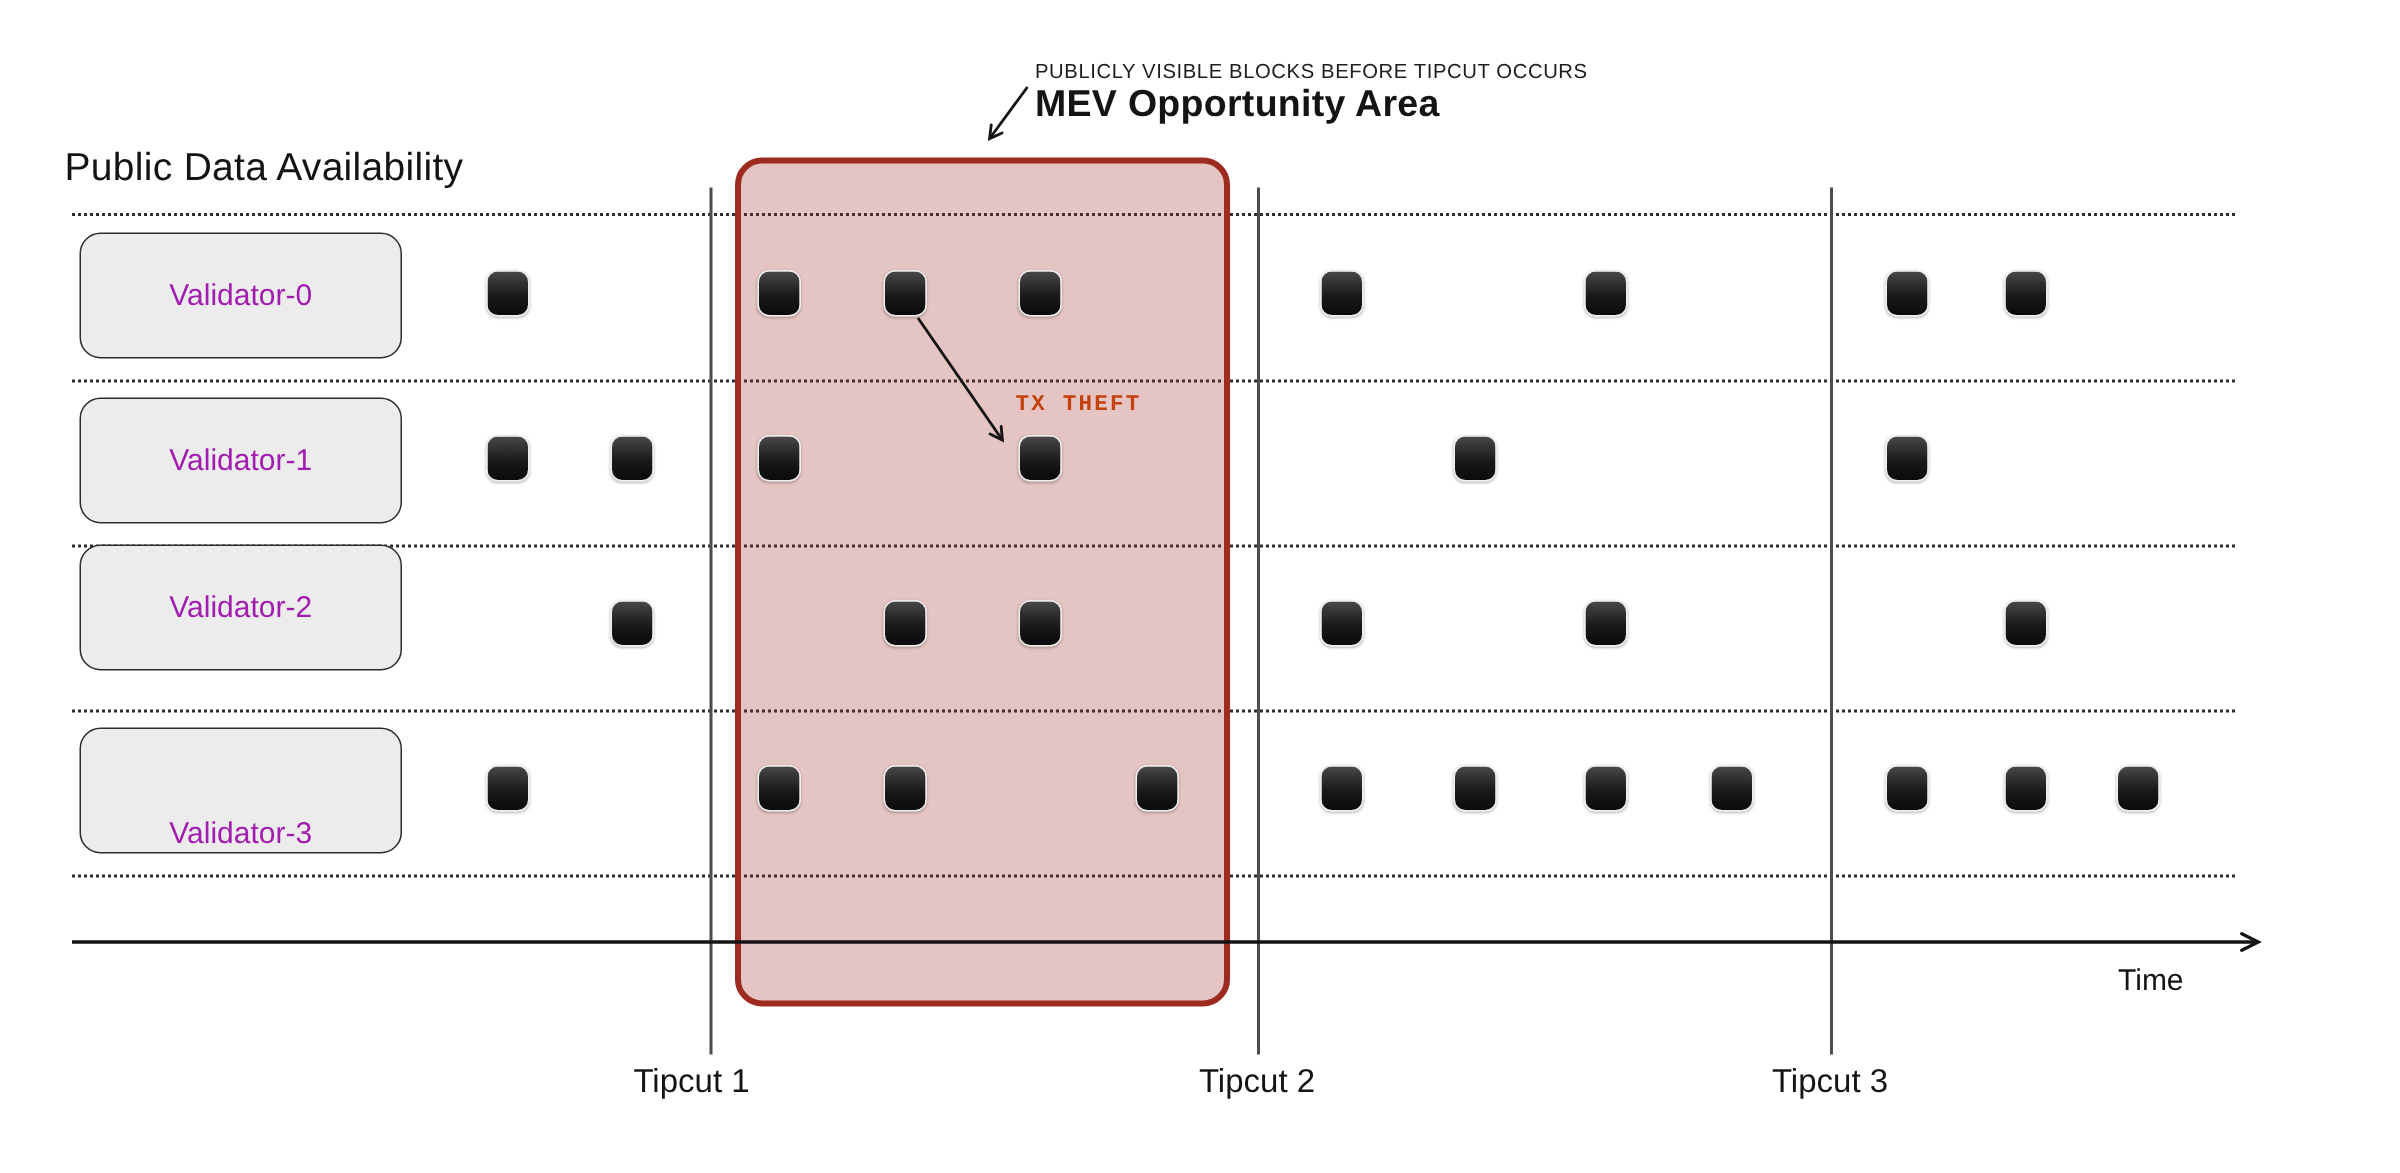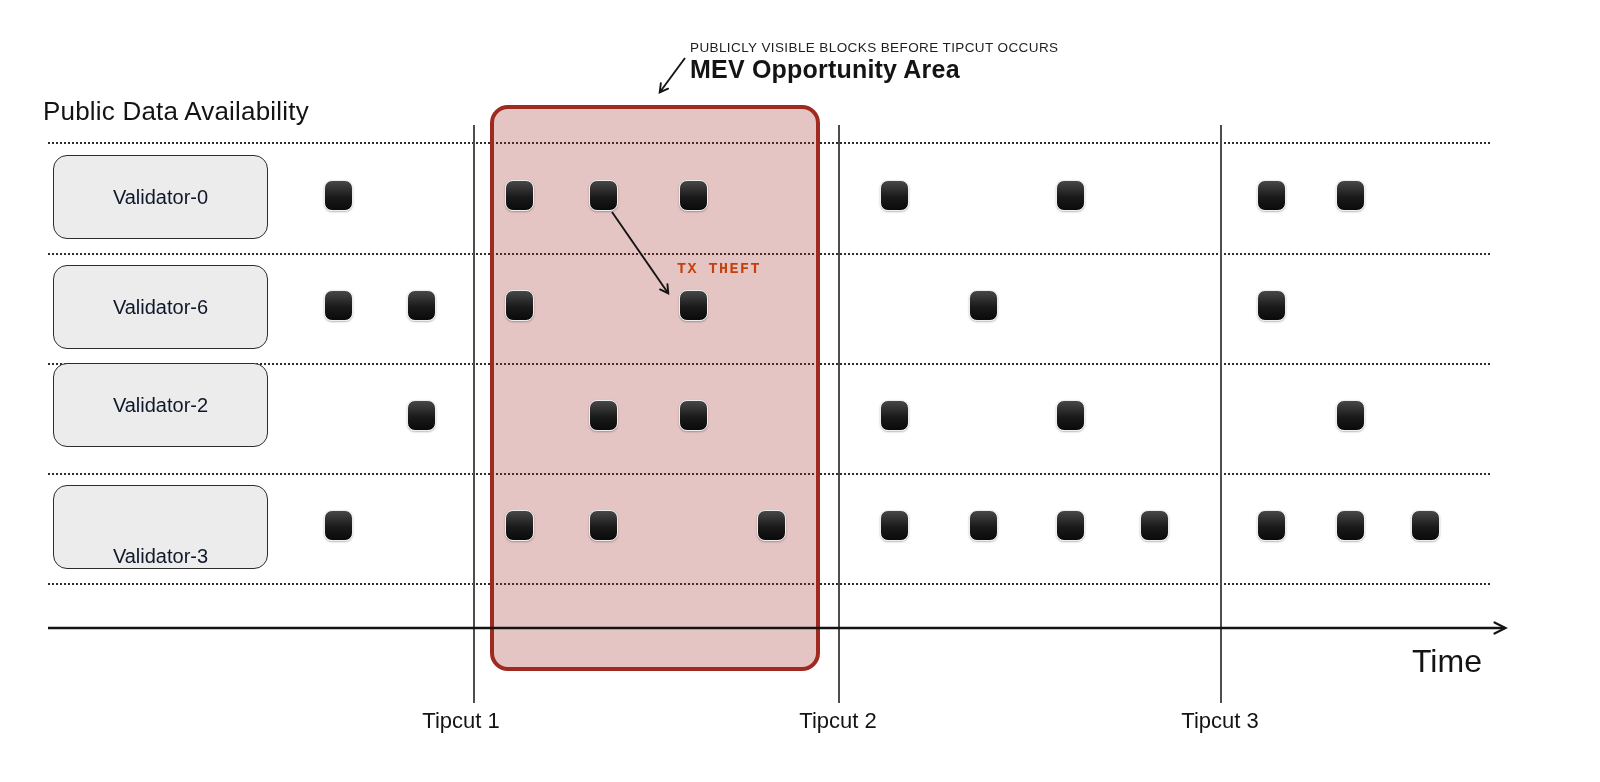"Validator-0" .validator-box { color: #0f172a -> #a21caf }
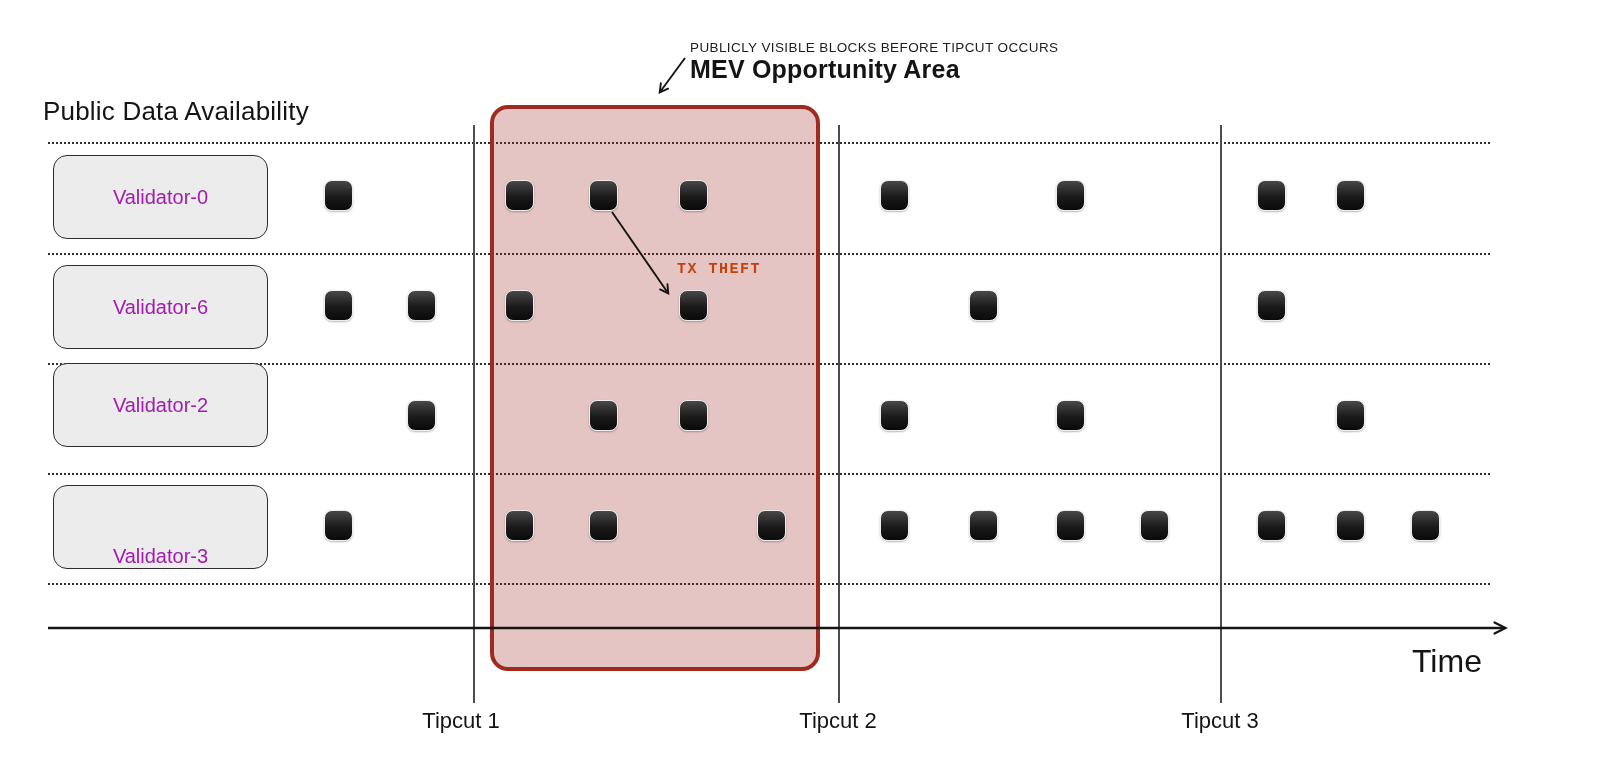"Validator-6" span { text: Validator-6 -> Validator-1 }
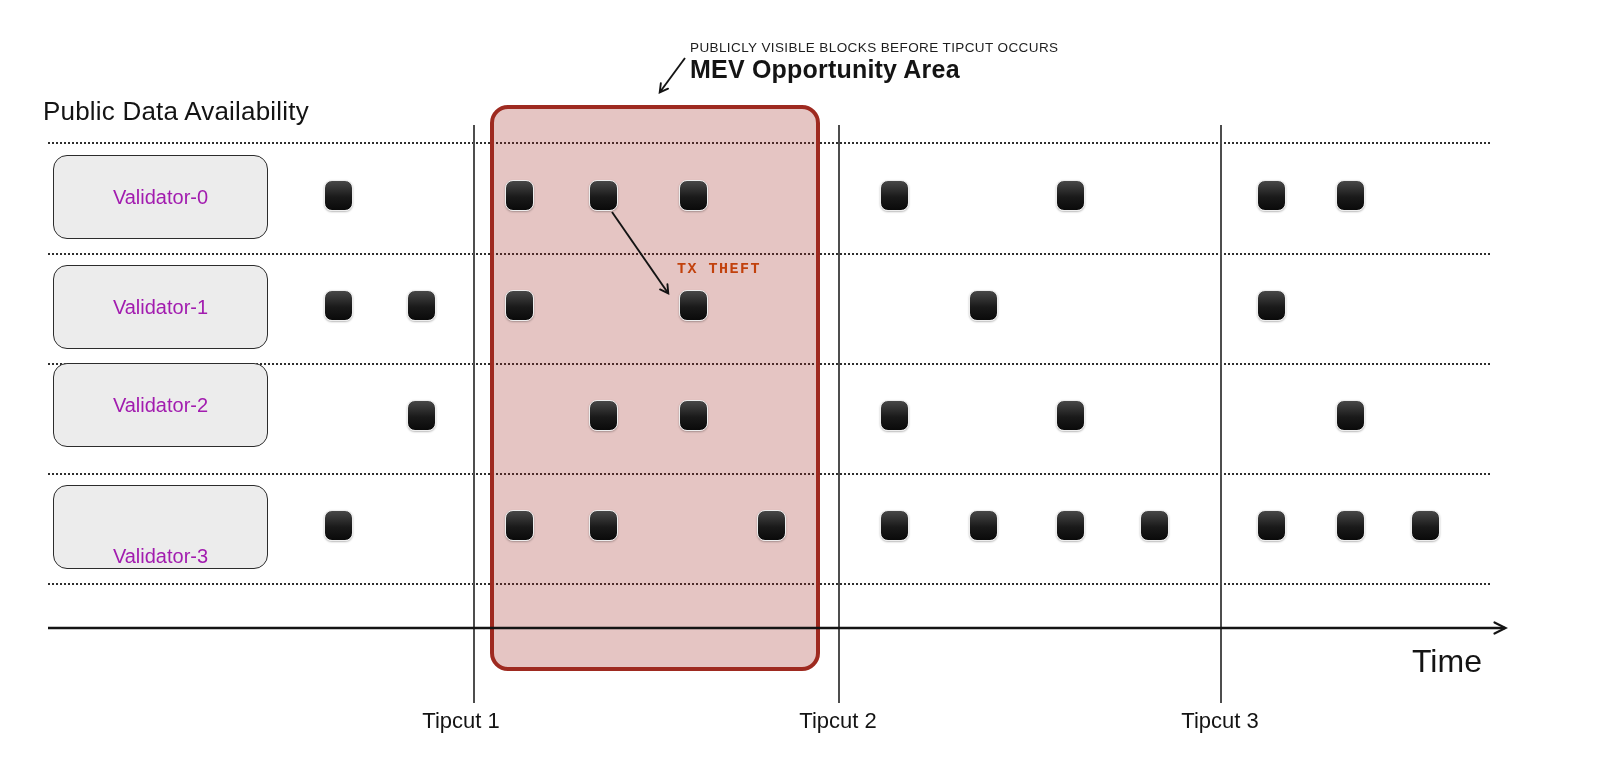"Time" #time-label { font-size: 32px -> 20px }
